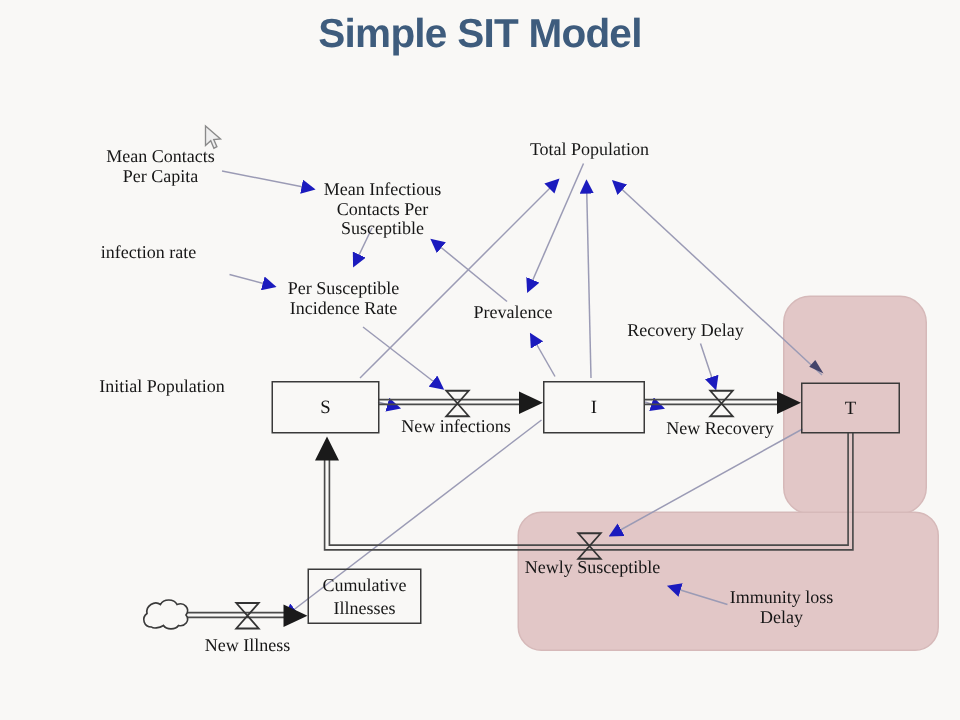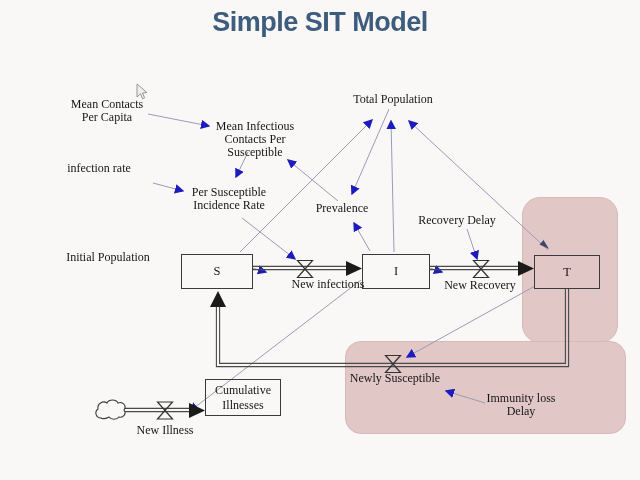"New infections" div.vlabel { margin-left: 24px -> none }
